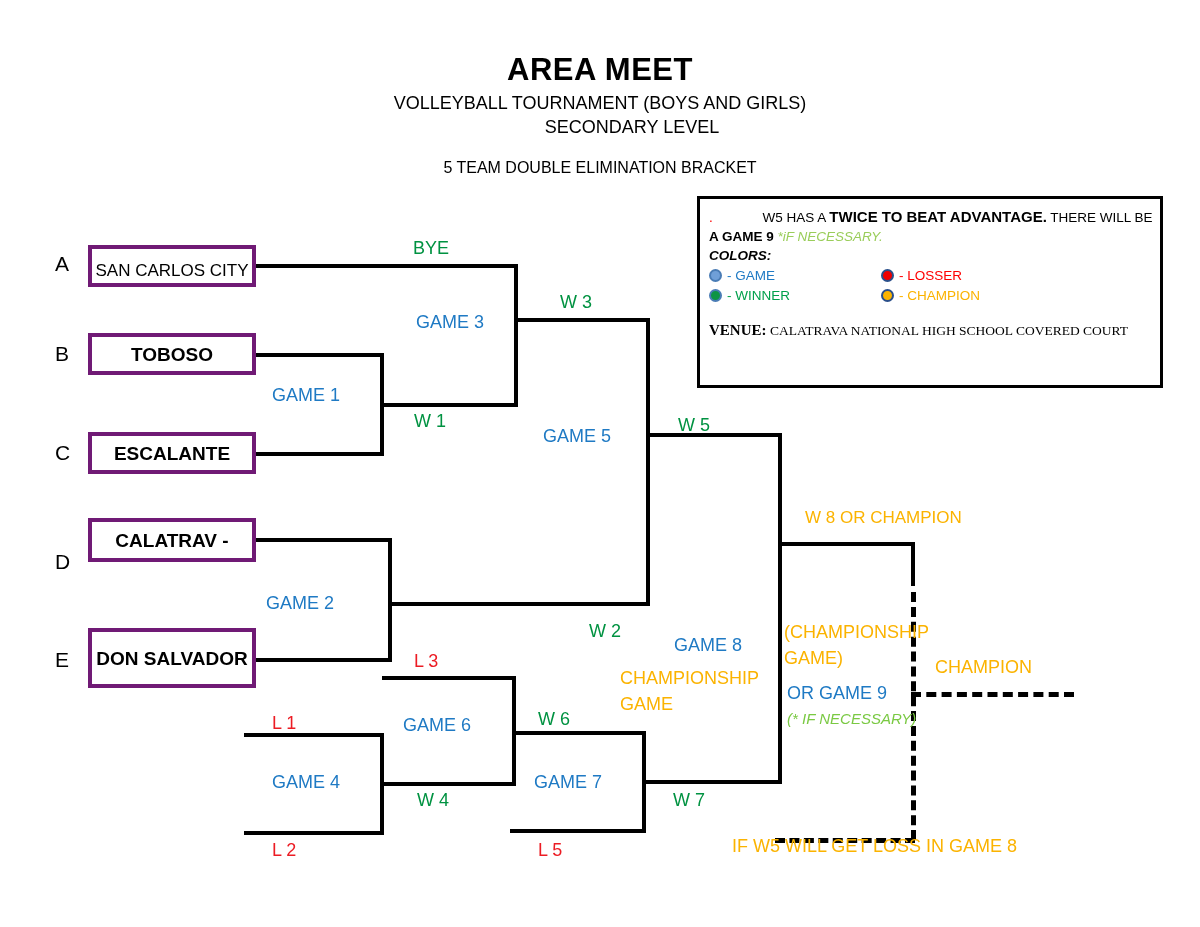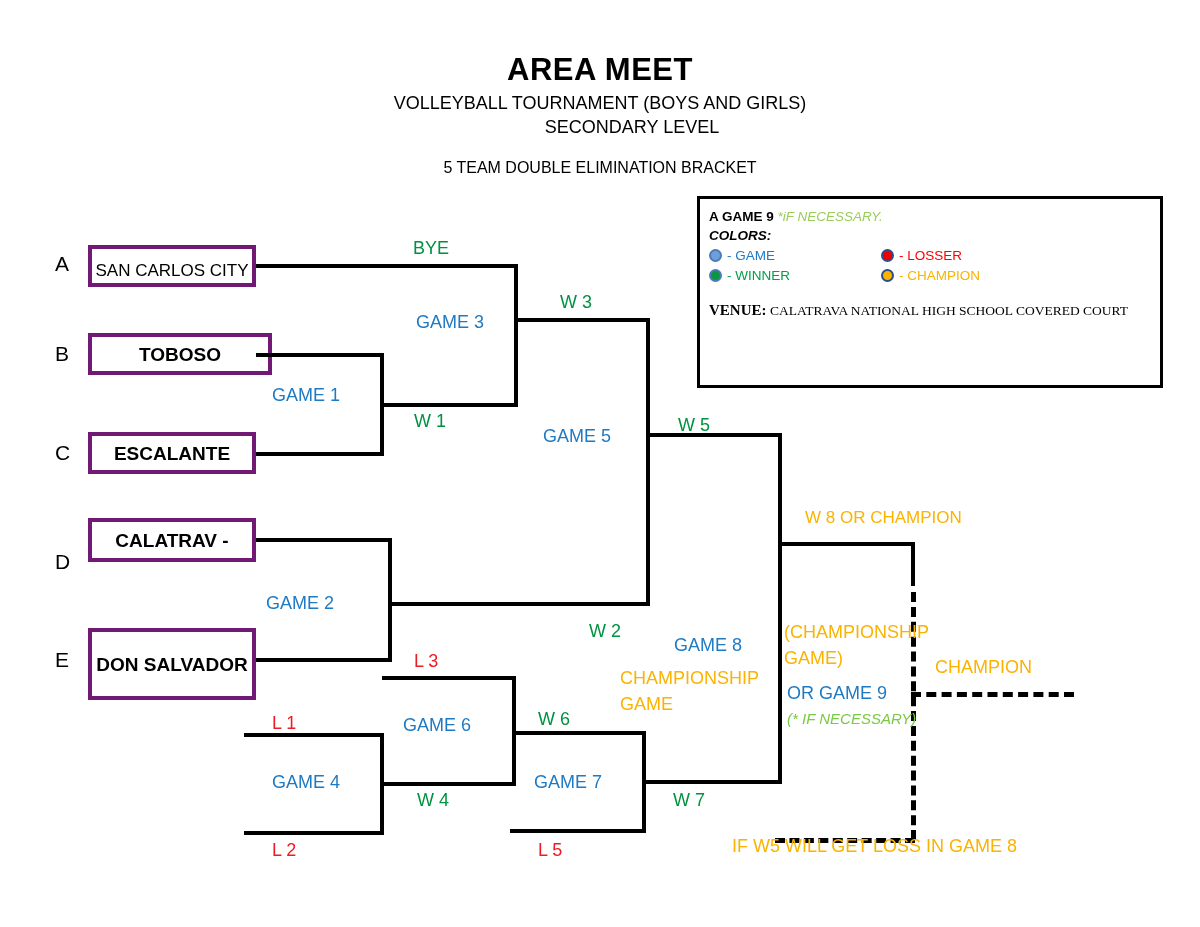". W5 HAS A TWICE" div.note-line { html: none -> <div> <span>.</span> <span></span><span>W5 HAS A </span><span>TWICE TO BEAT ADVANTAGE.</span><span> THERE WILL BE</span> </div> }
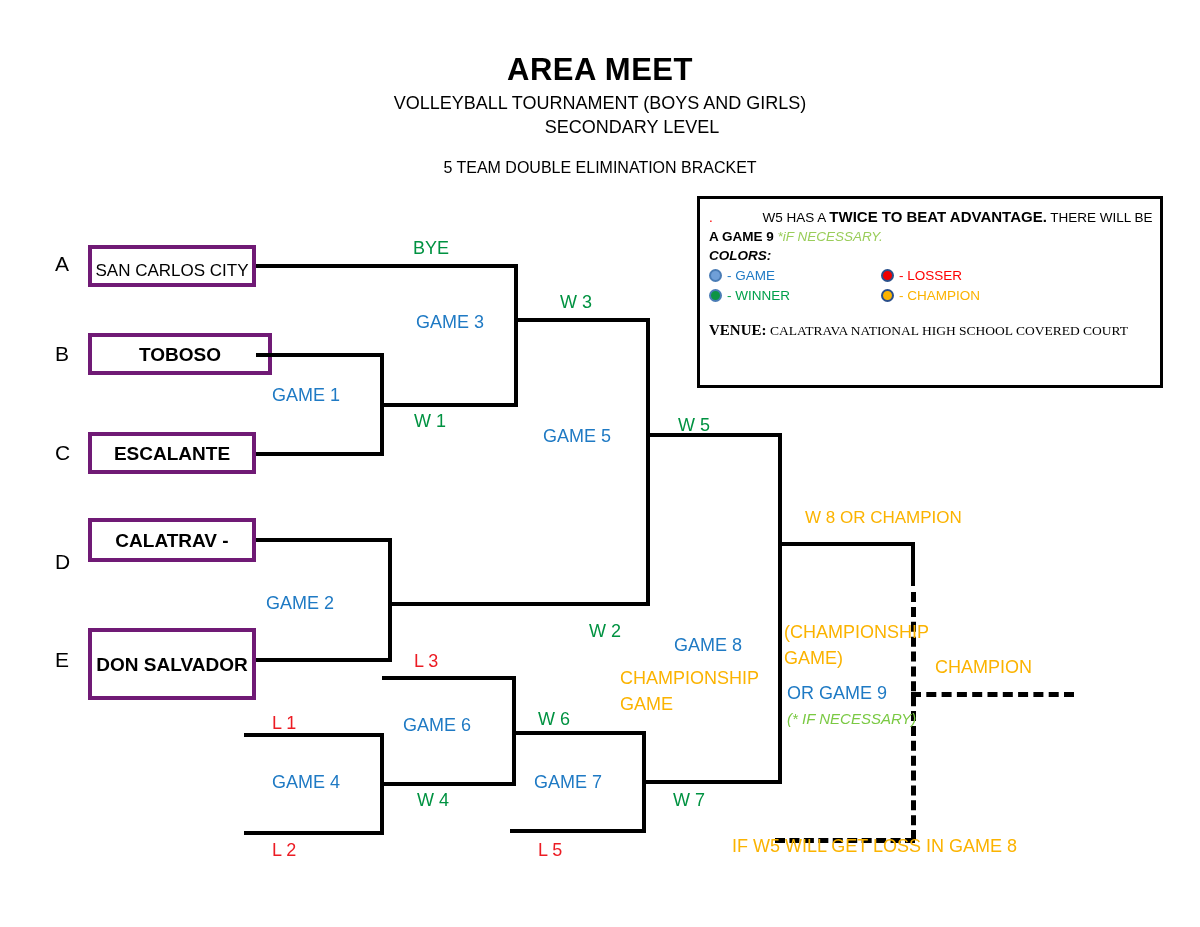"TOBOSO" div.abs { width: 184px -> 168px }
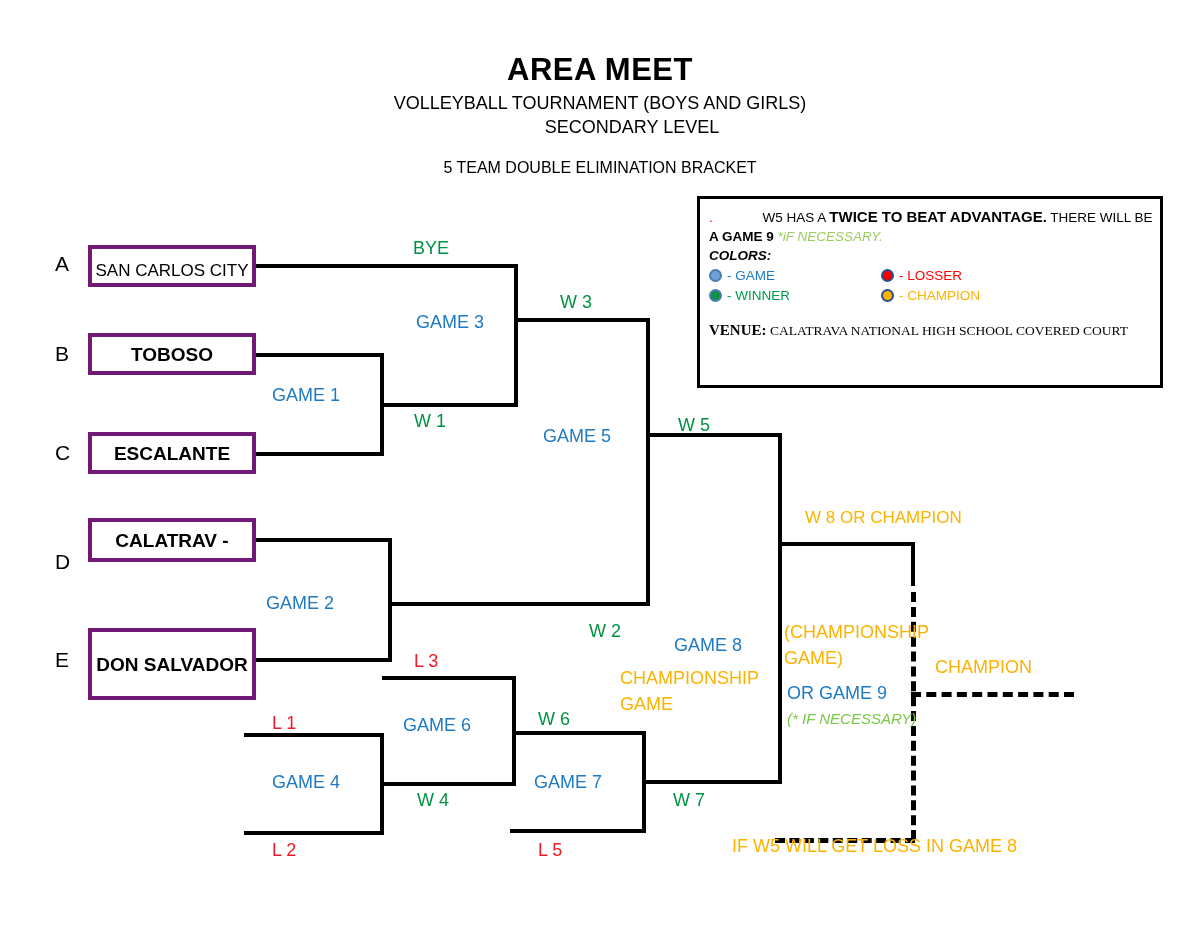"DON SALVADOR" div.abs { height: 72px -> 60px }
